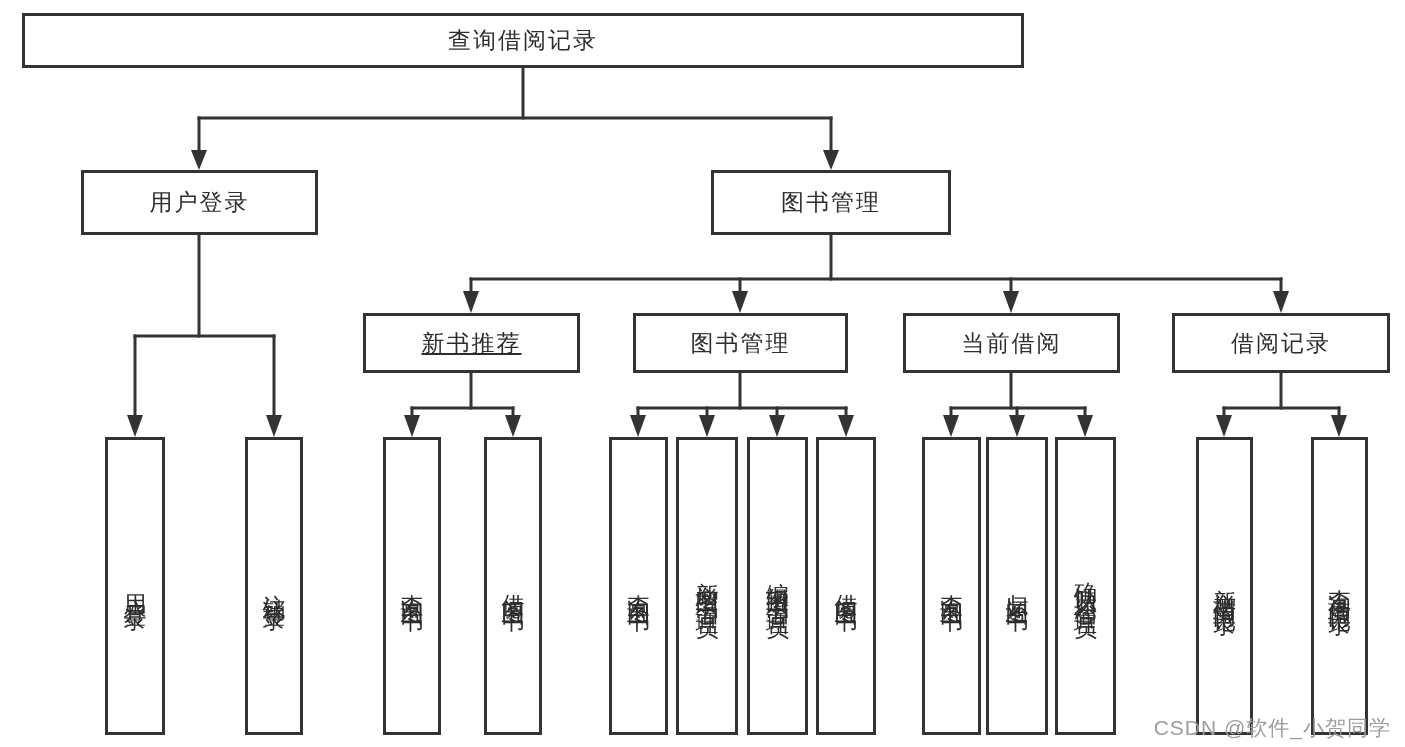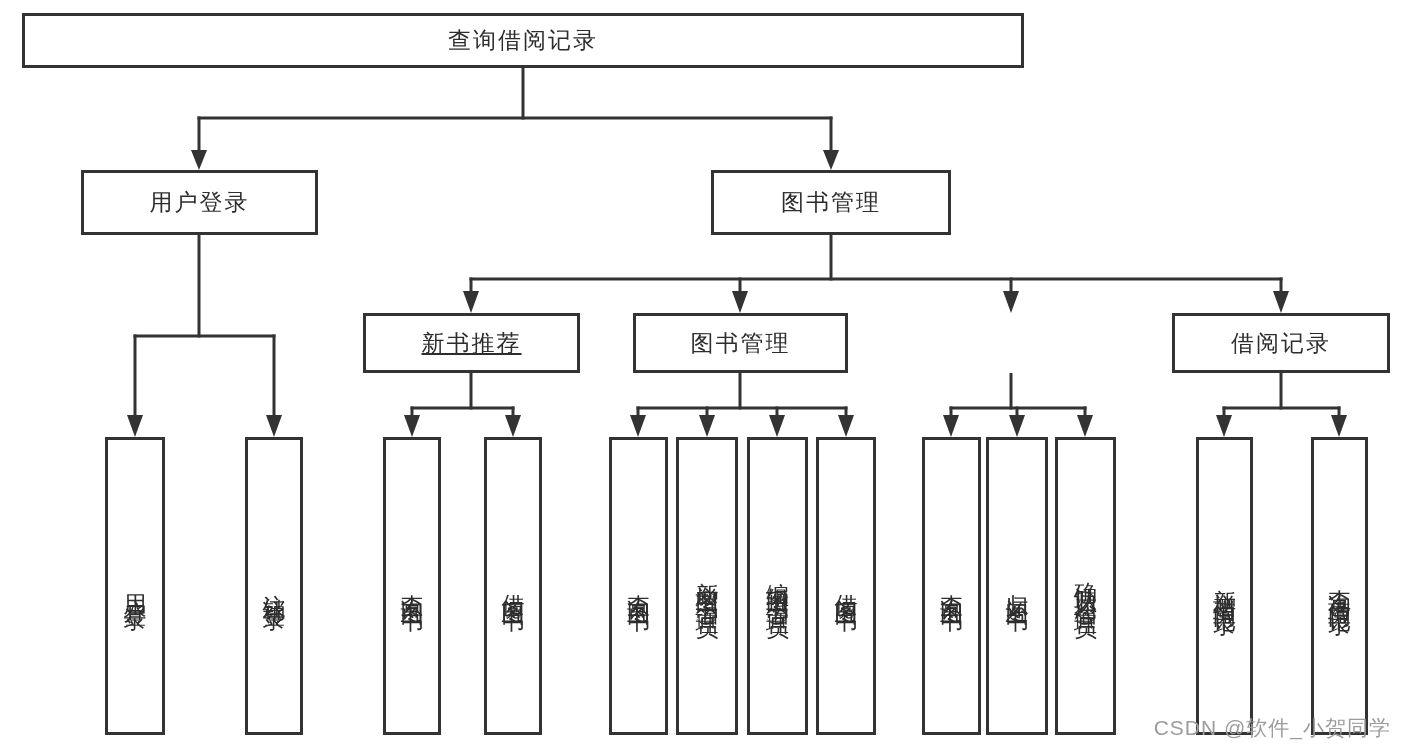"当前借阅" div.node { html: none -> <div> <span>当前借阅</span> </div> }
